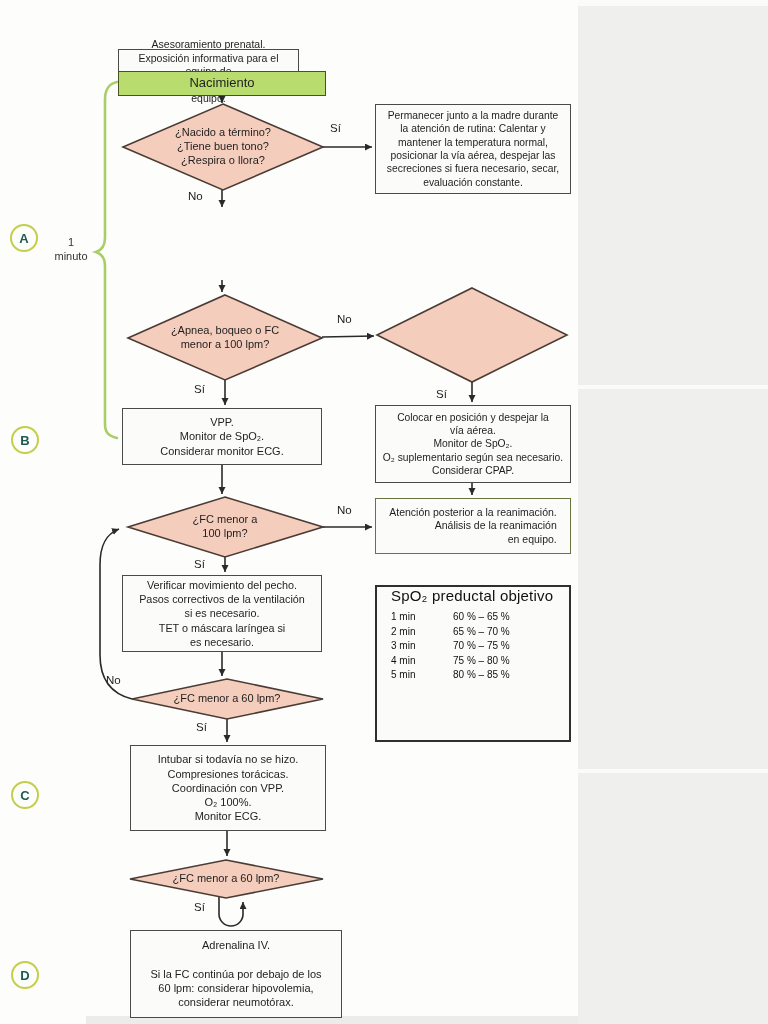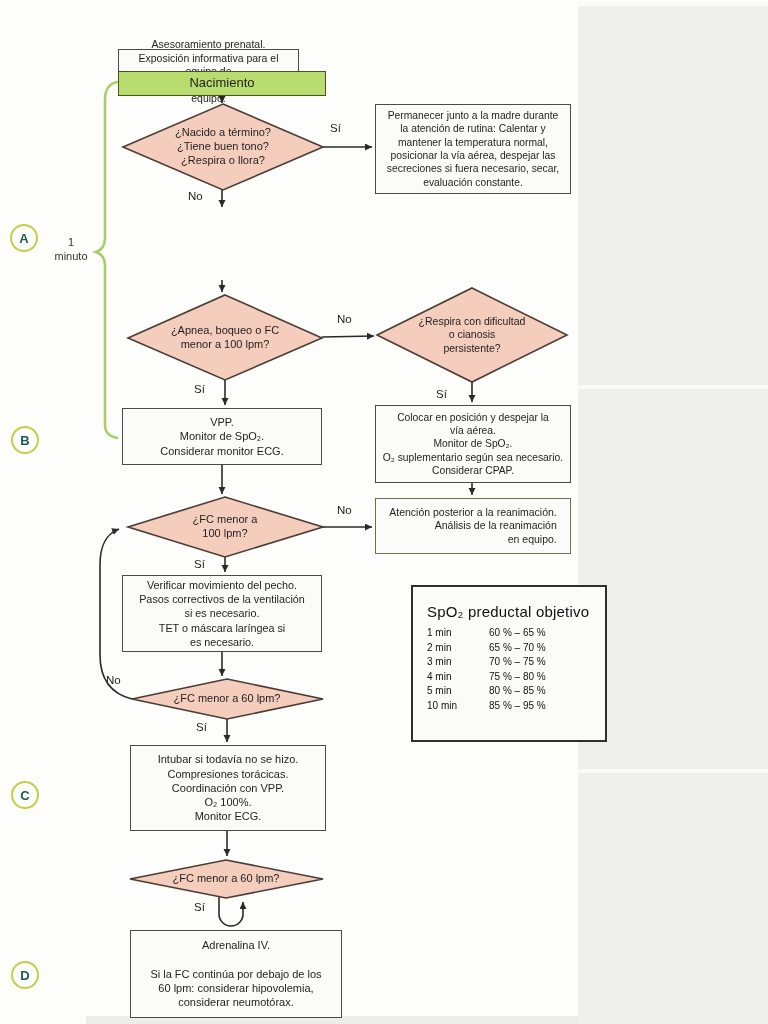"¿Respira con dificultad" div.dtext { html: <div>¿Respira con dificultad o cianosis persistente?</div> -> none }
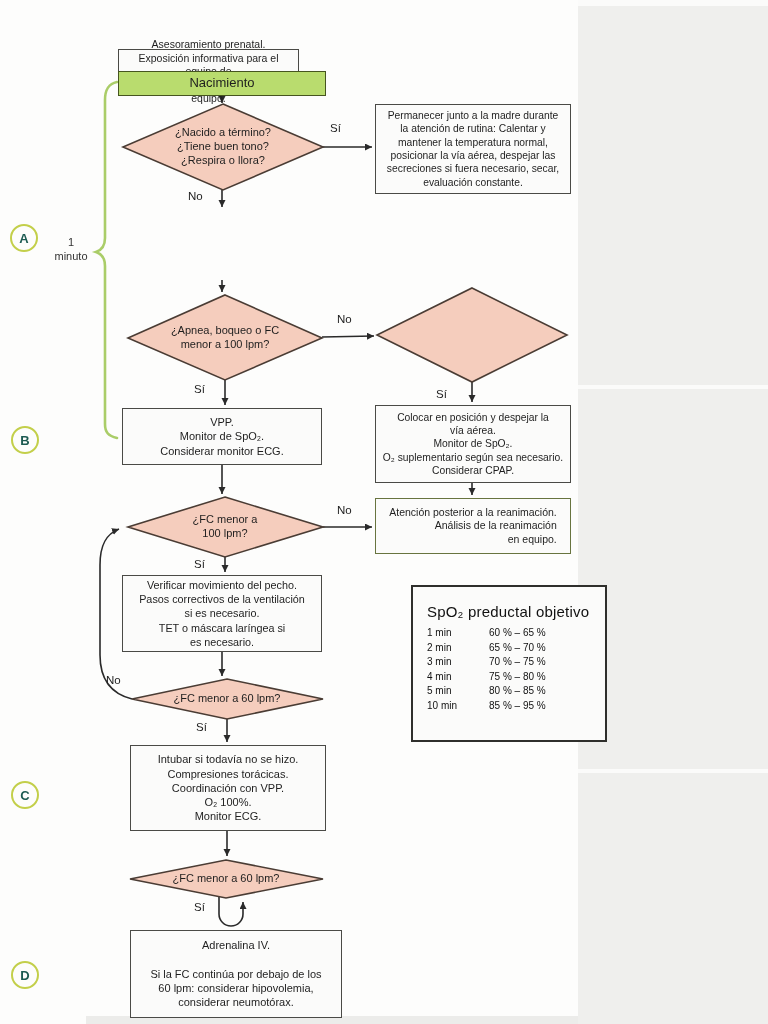"SpO₂ preductal objetivo" .spo2 { margin-left: 36px -> none; padding: 16px 10px 4px 14px -> 0 10px 4px 14px }
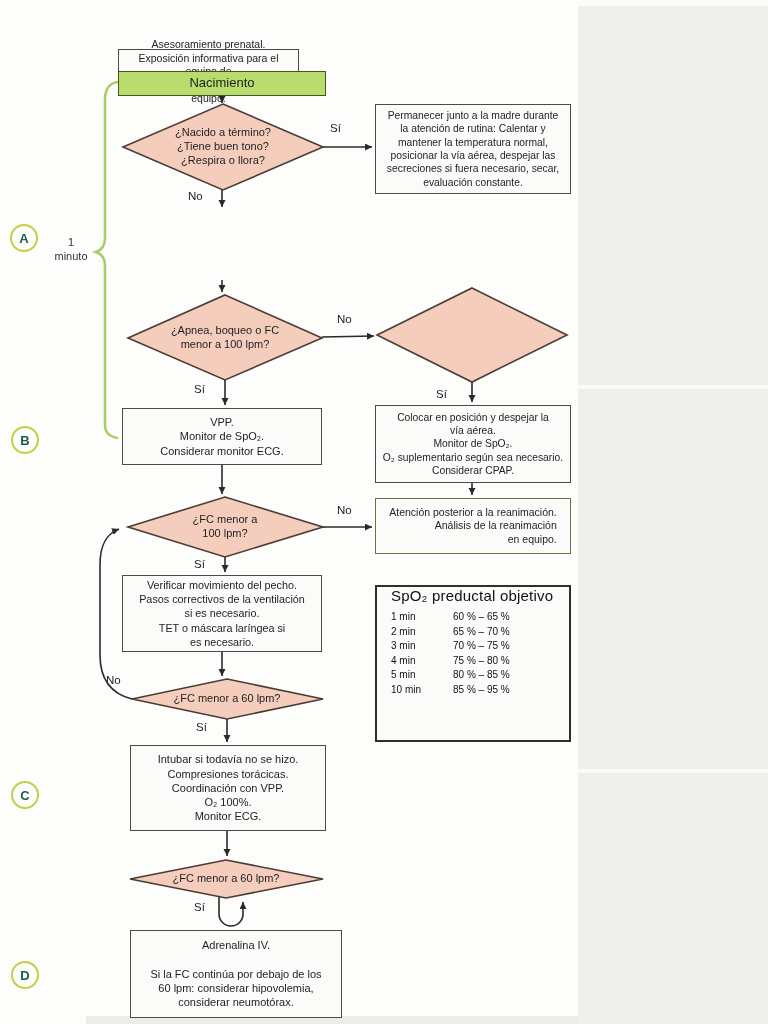"10 min" div.spo2-row { html: <div> <span>10 min</span> <span>85 % – 95 %</span> </div> -> none }
